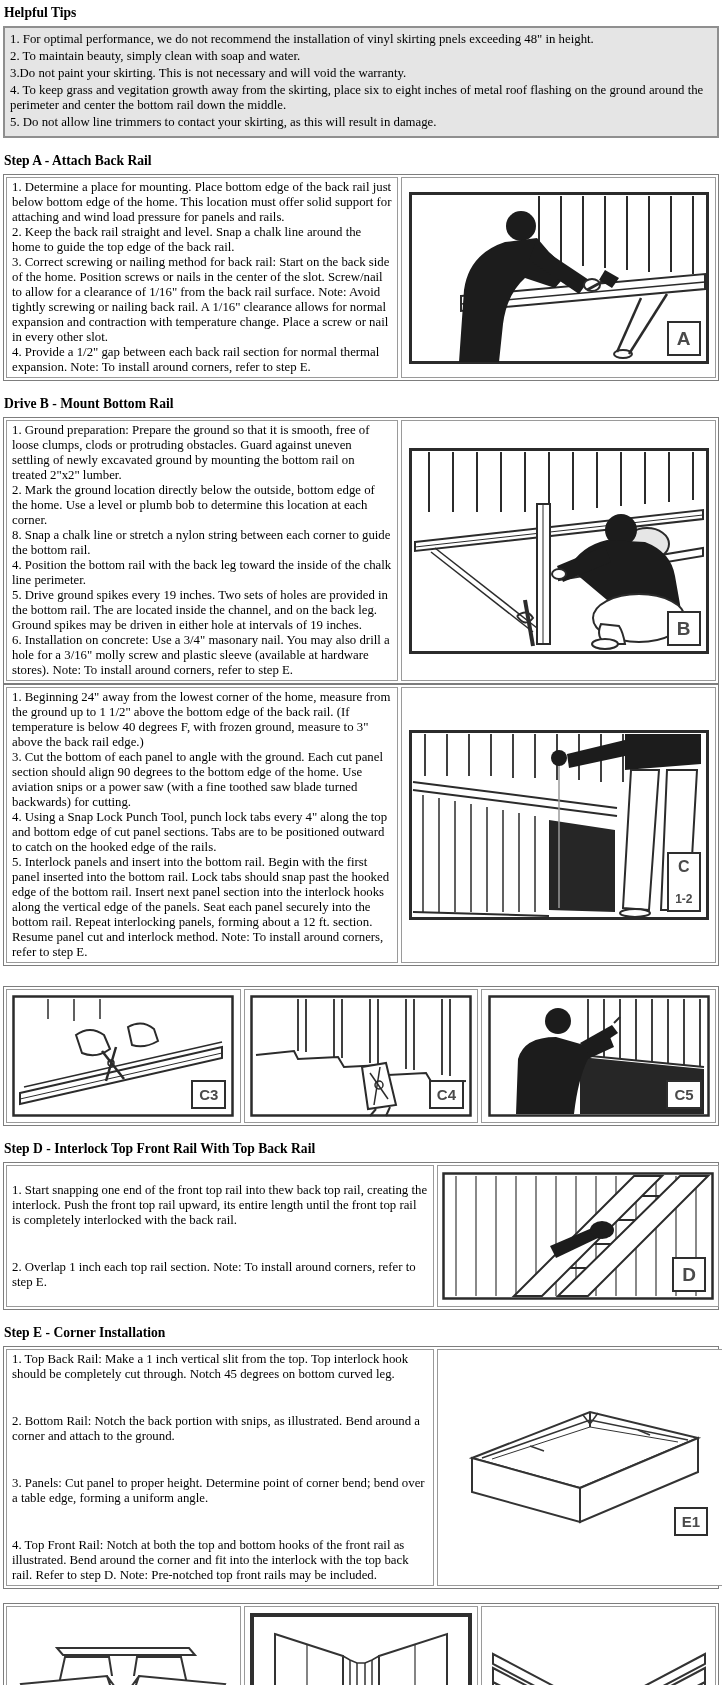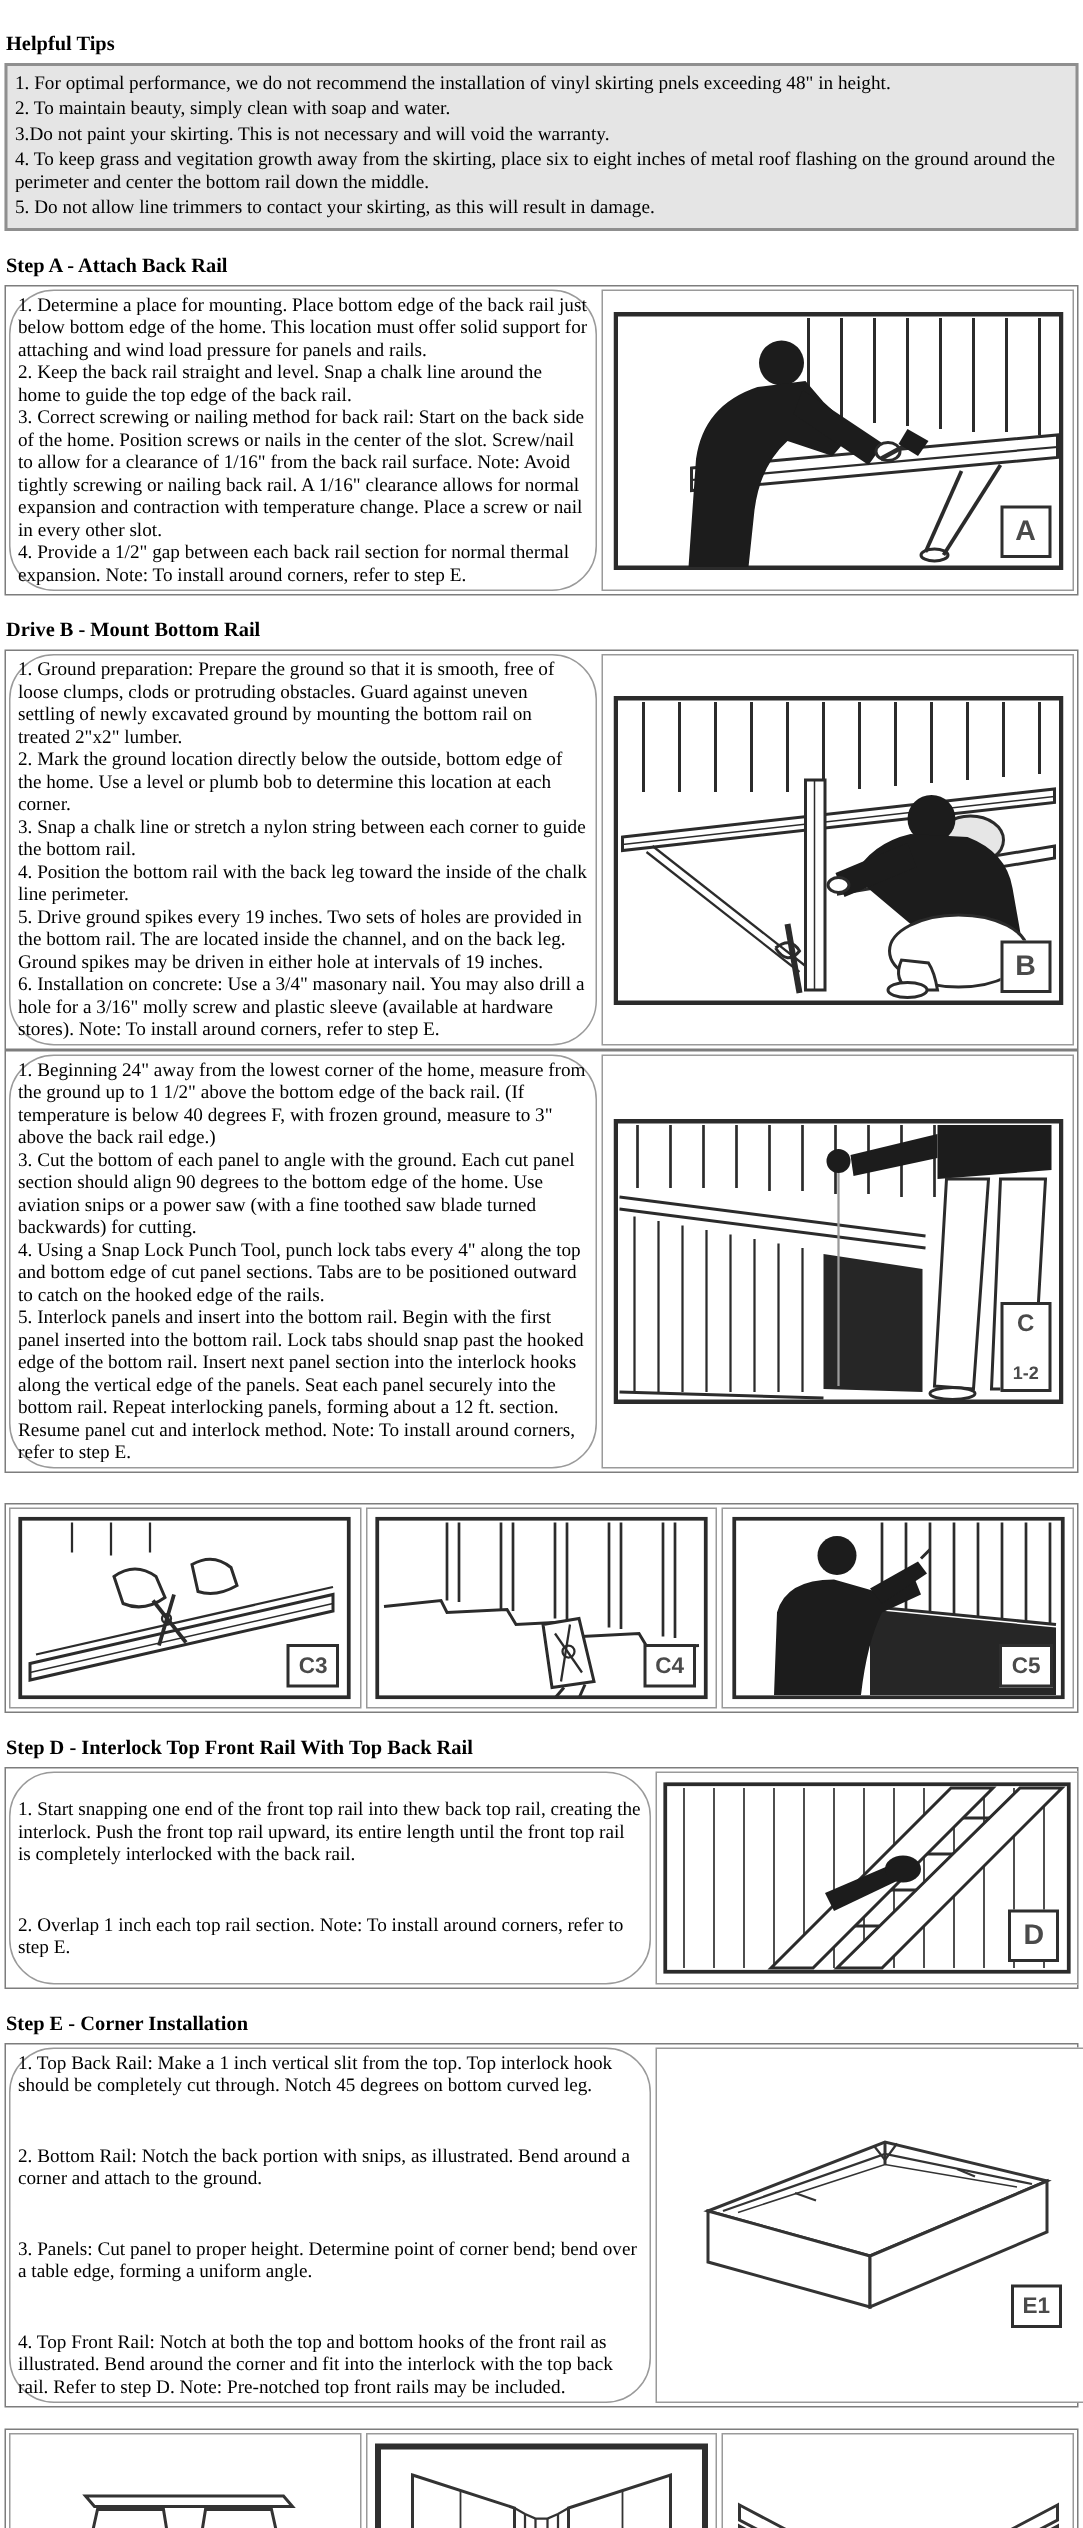"Helpful Tips" .doc-heading { margin: 16px 0 5px 1px -> 0 0 5px 1px }
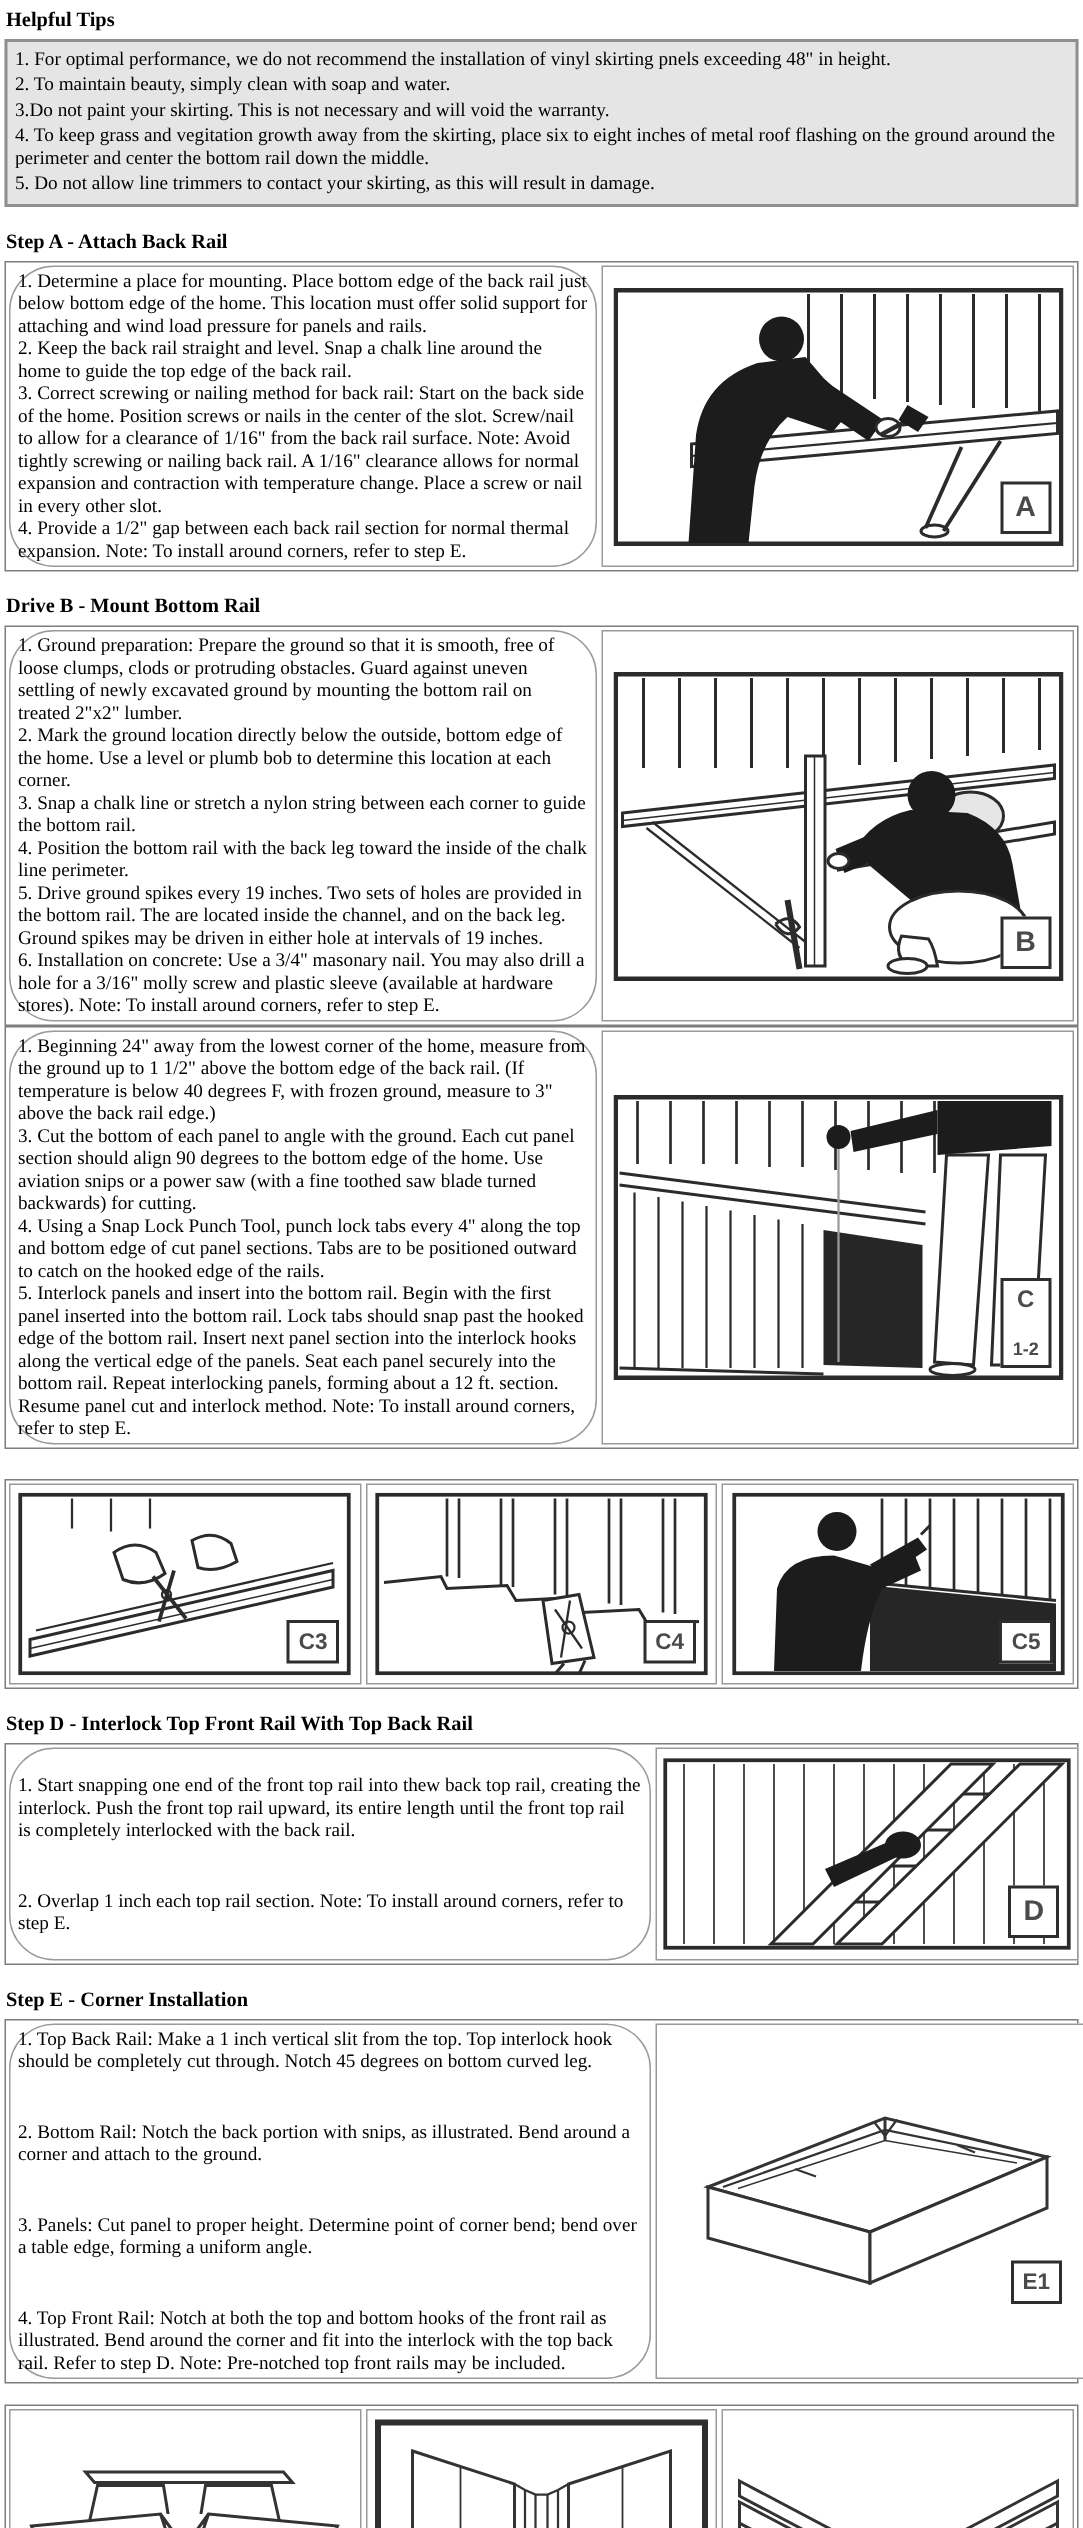"1. Determine a place for" .text-cell { border-radius: 30px -> none }
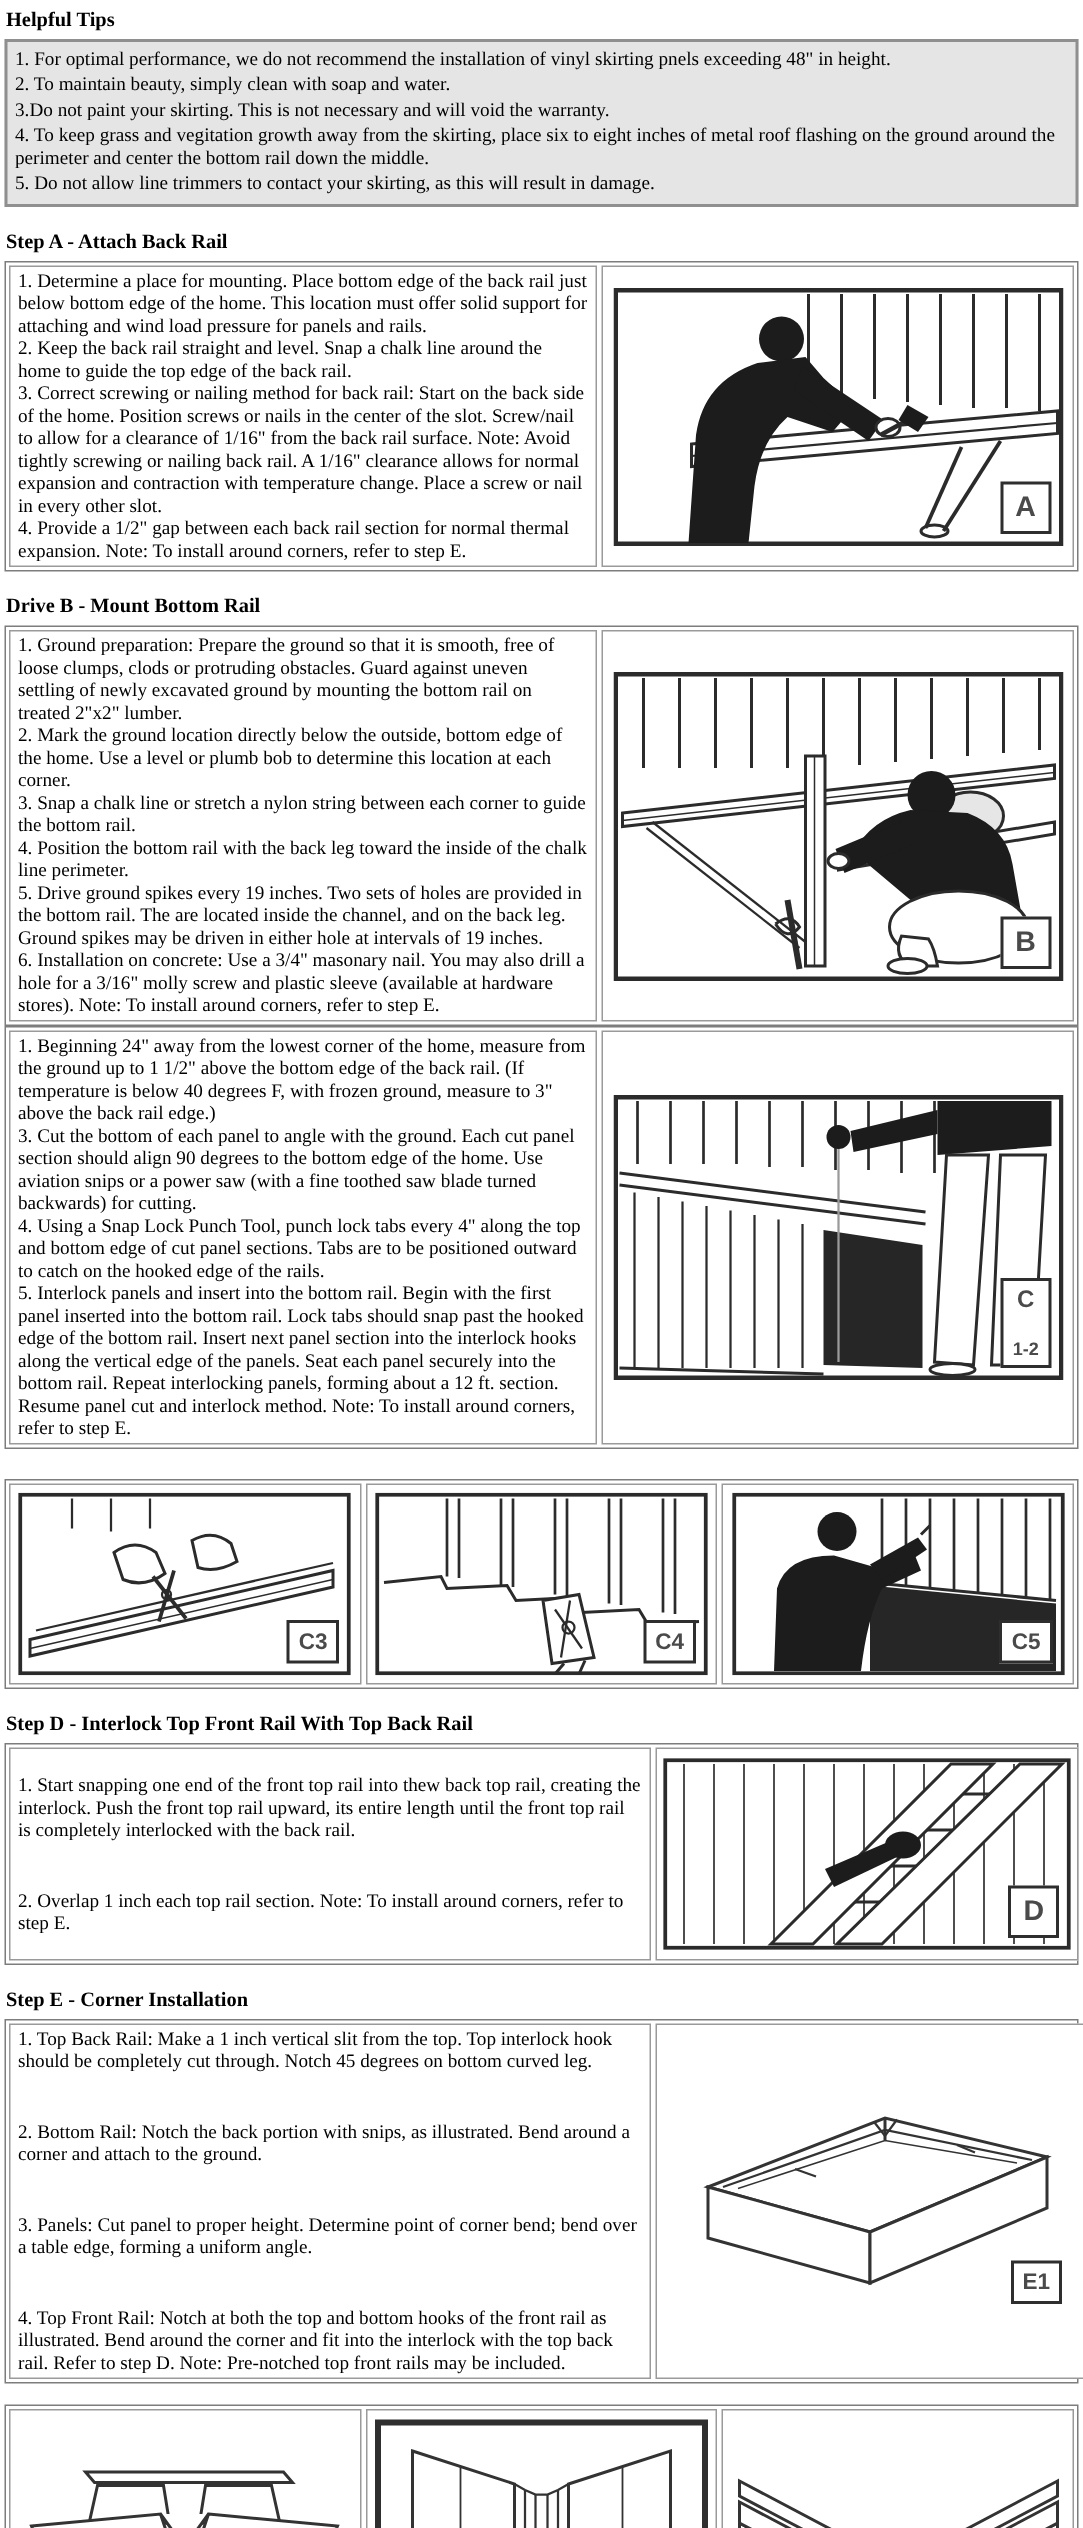"3. Snap a chalk line" p { text: 3 -> 8 }
